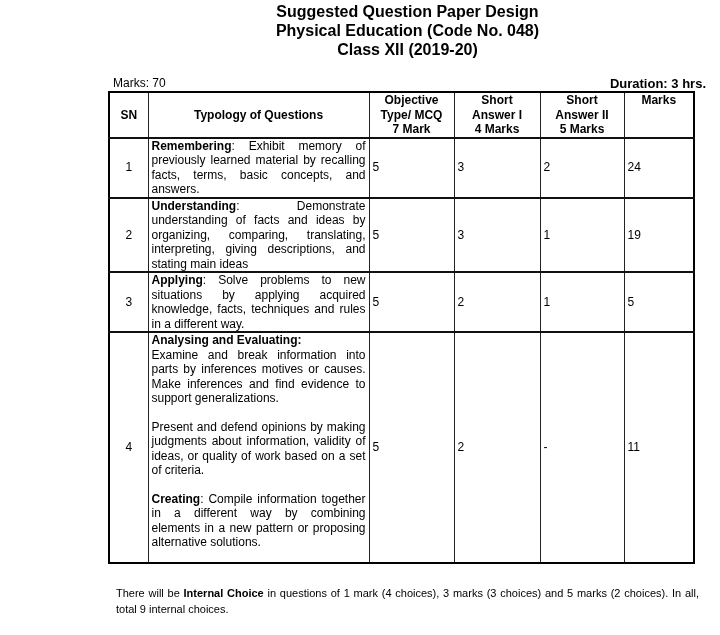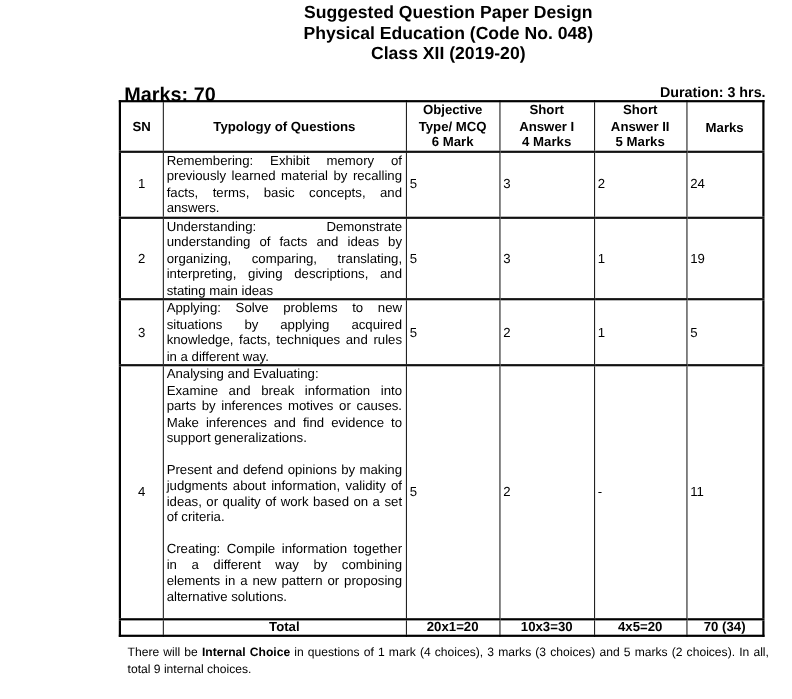"Marks: 70" .meta-left { font-size: 18px -> 12px; font-weight: bold -> normal }
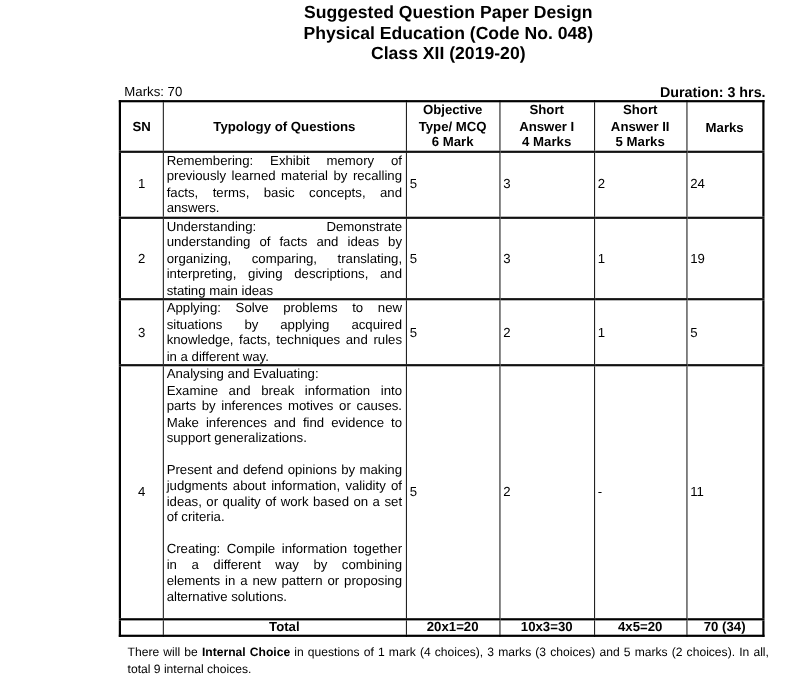"Duration: 3 hrs." .meta-right { right: 24px -> 14px }
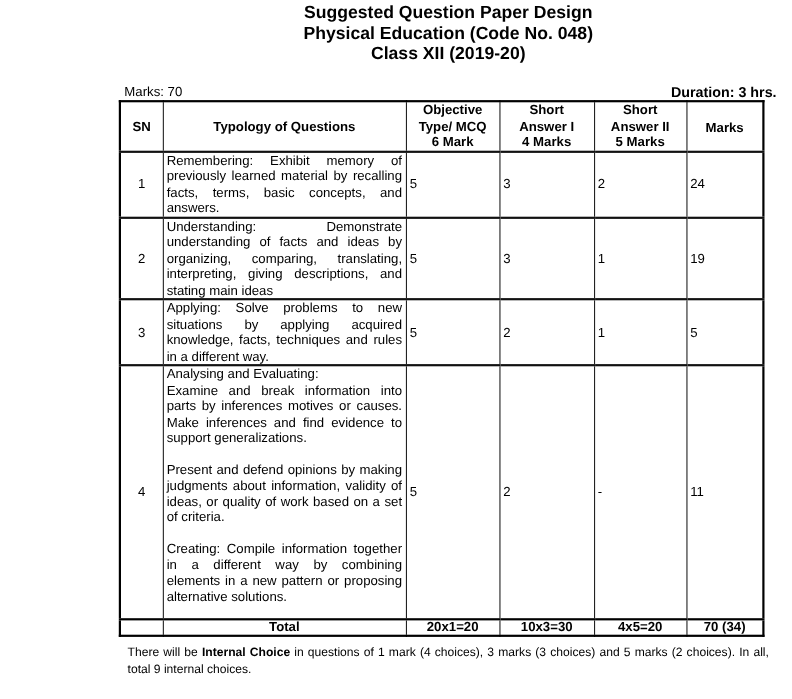"Marks" tr.hdr th.marks-h { padding-top: 16px -> 0 }
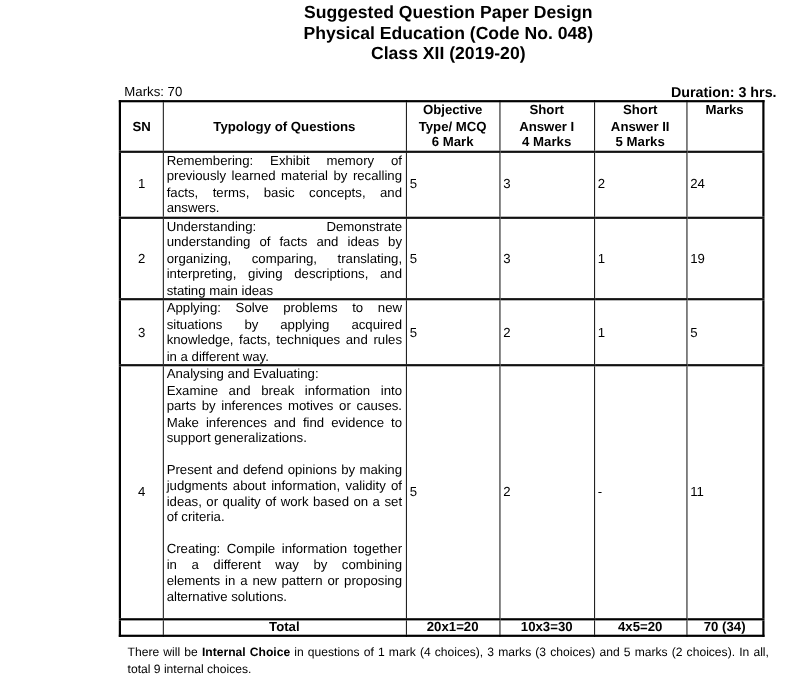"6 Mark" div { text: 6 -> 7 }
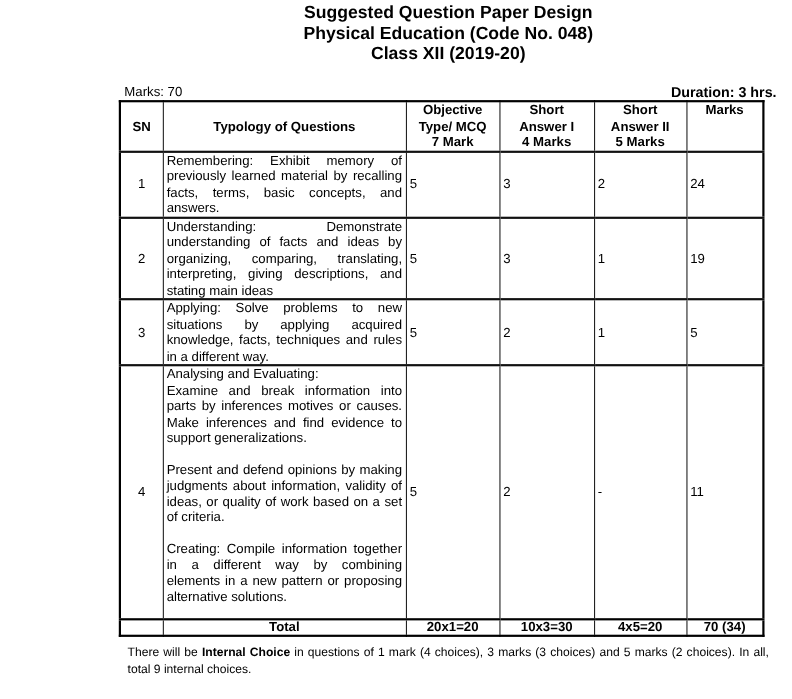"Remembering" td.typ b { font-weight: normal -> bold }
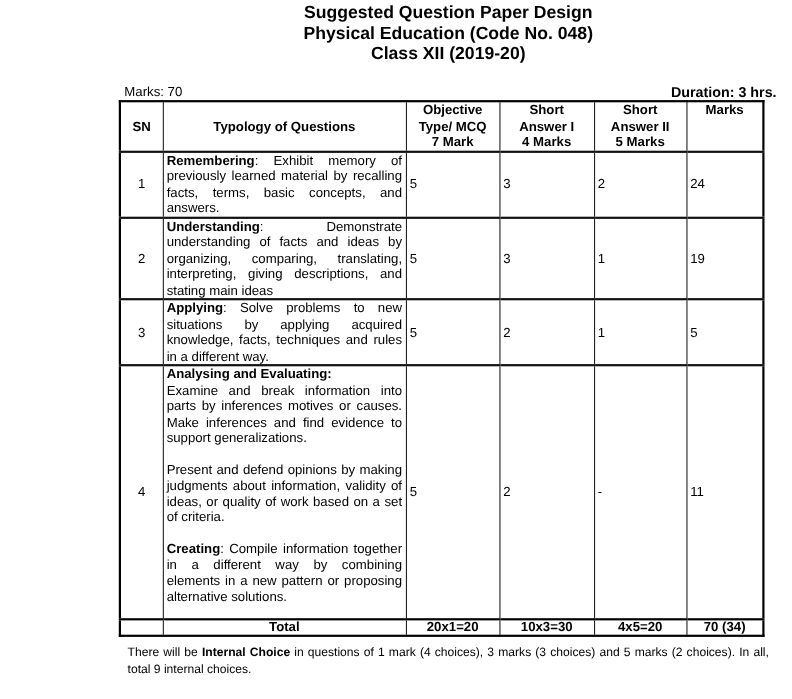"Total" tr.tot { html: <tr> <td></td> <td>Total</td> <td>20x1=20</td> <td>10x3=30</td> <td>4x5=20</td> <td>70 (34)</td> </tr> -> none }
